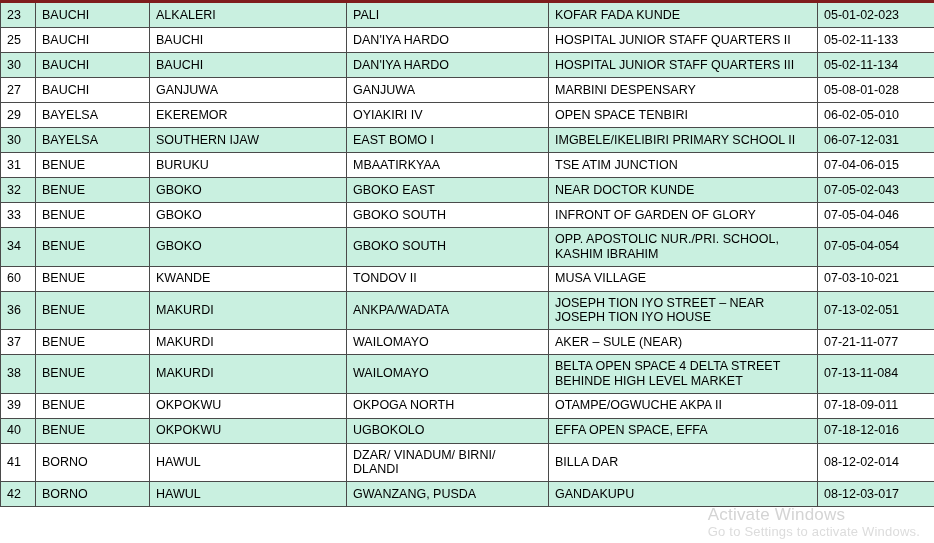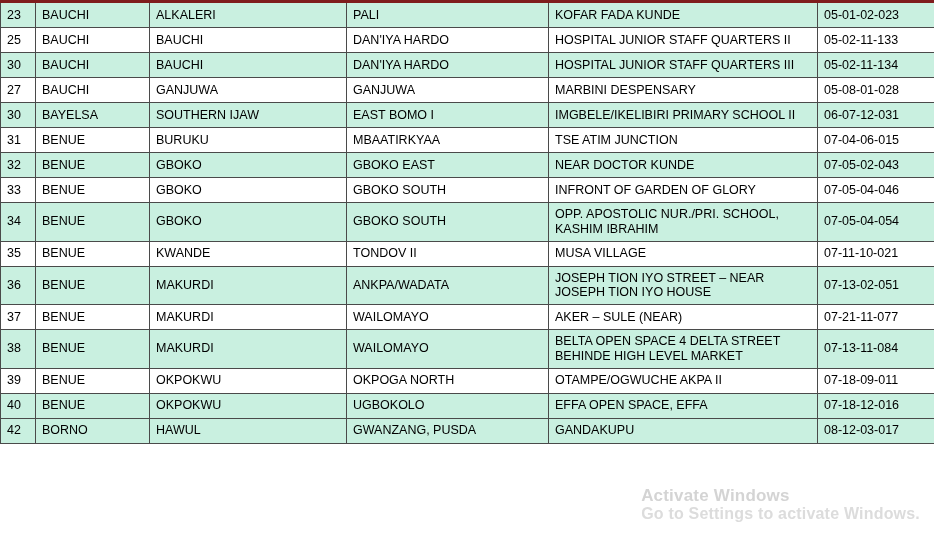"29" tr.row { html: none -> <tr> <td>29</td> <td>BAYELSA</td> <td>EKEREMOR</td> <td>OYIAKIRI IV</td> <td>OPEN SPACE TENBIRI</td> <td>06-02-05-010</td> </tr> }
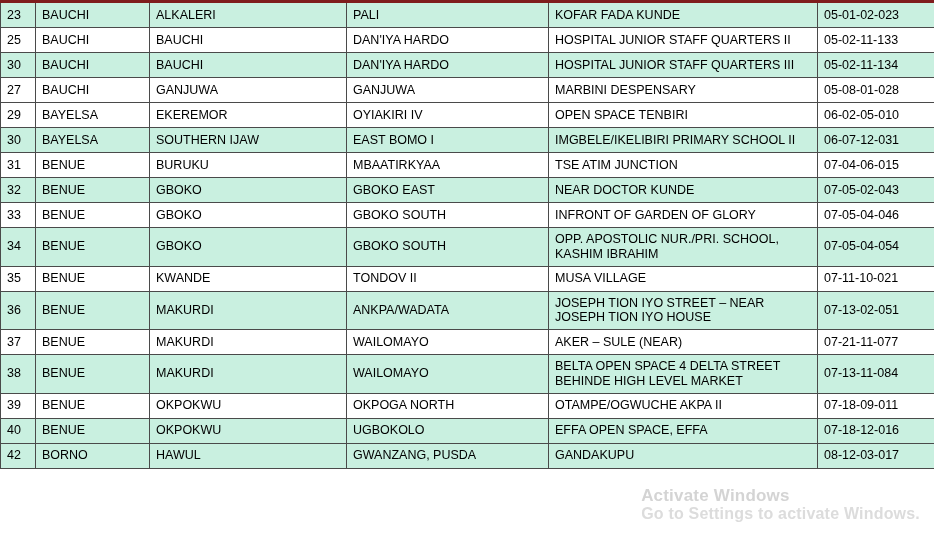"35" td.first { text: 35 -> 60 }
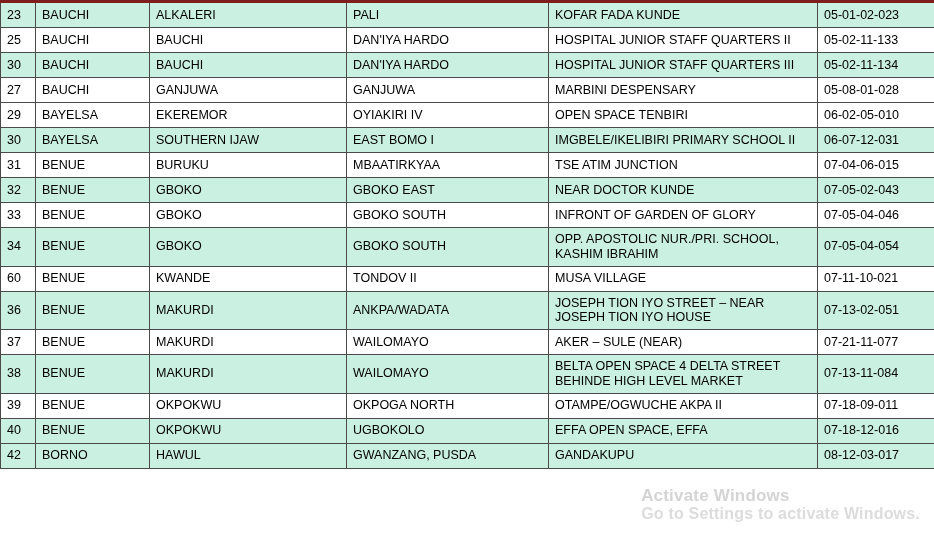"07-11-10-021" td { text: 07-11-10-021 -> 07-03-10-021 }
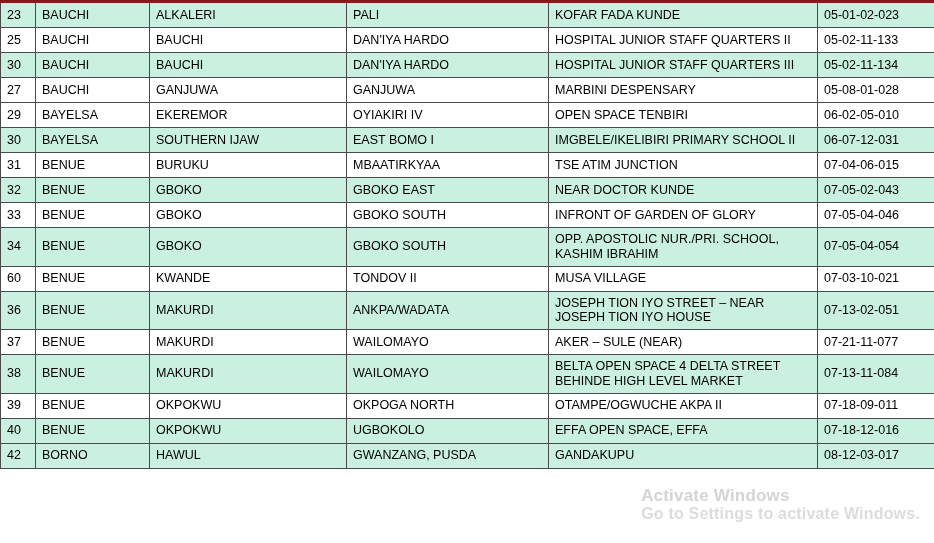"41" tr.row { html: none -> <tr> <td>41</td> <td>BORNO</td> <td>HAWUL</td> <td>DZAR/ VINADUM/ BIRNI/ DLANDI</td> <td>BILLA DAR</td> <td>08-12-02-014</td> </tr> }
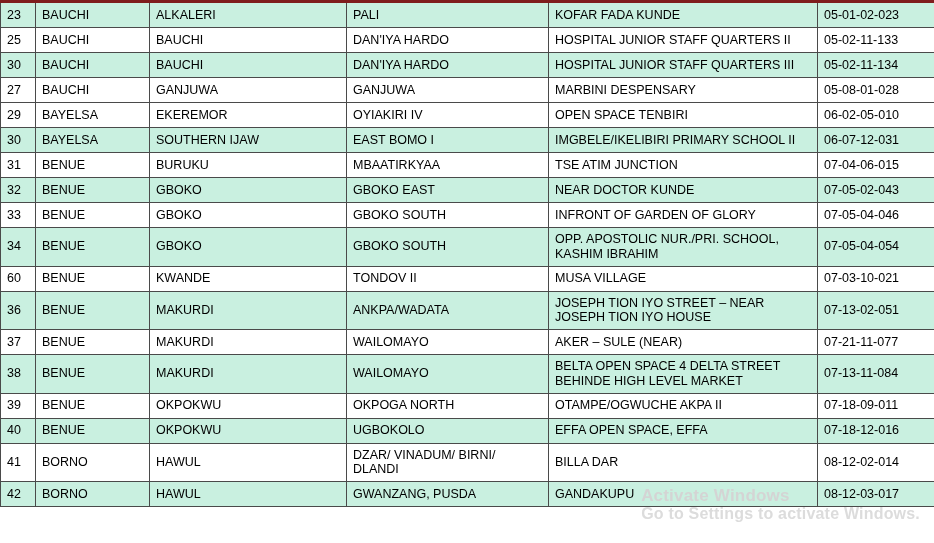"Activate Windows" .watermark { bottom: 20px -> 4px; font-weight: bold -> none }
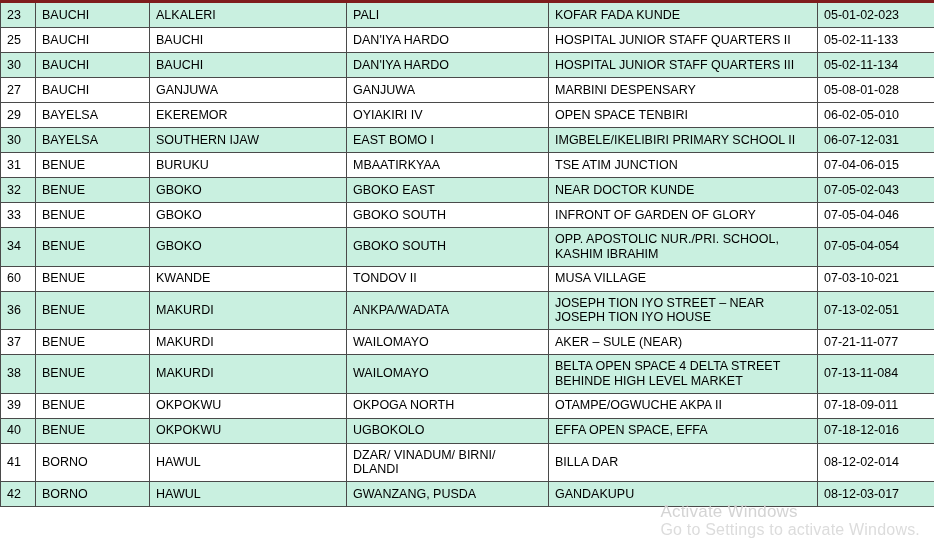"Go to Settings to activate" .watermark .wm2 { font-size: 16px -> 13px }
